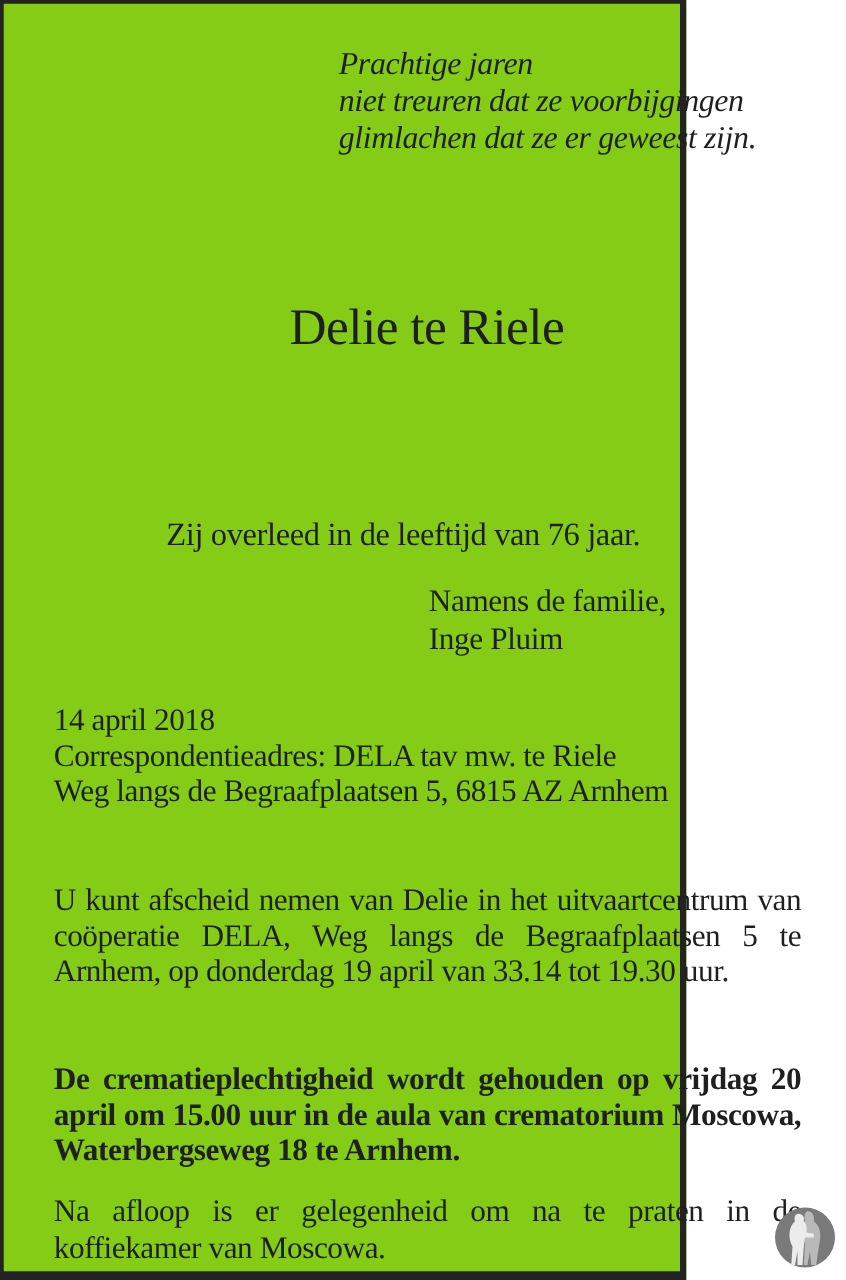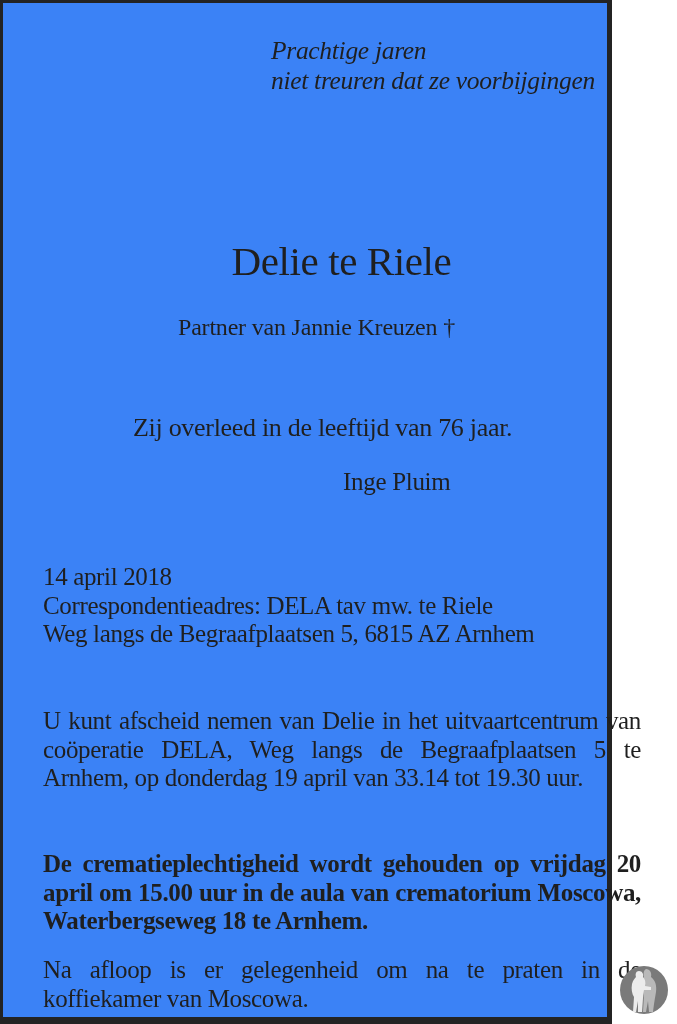"Prachtige jaren" .frame { background: #3b82f6 -> #84cc16; width: 612px -> 549px }
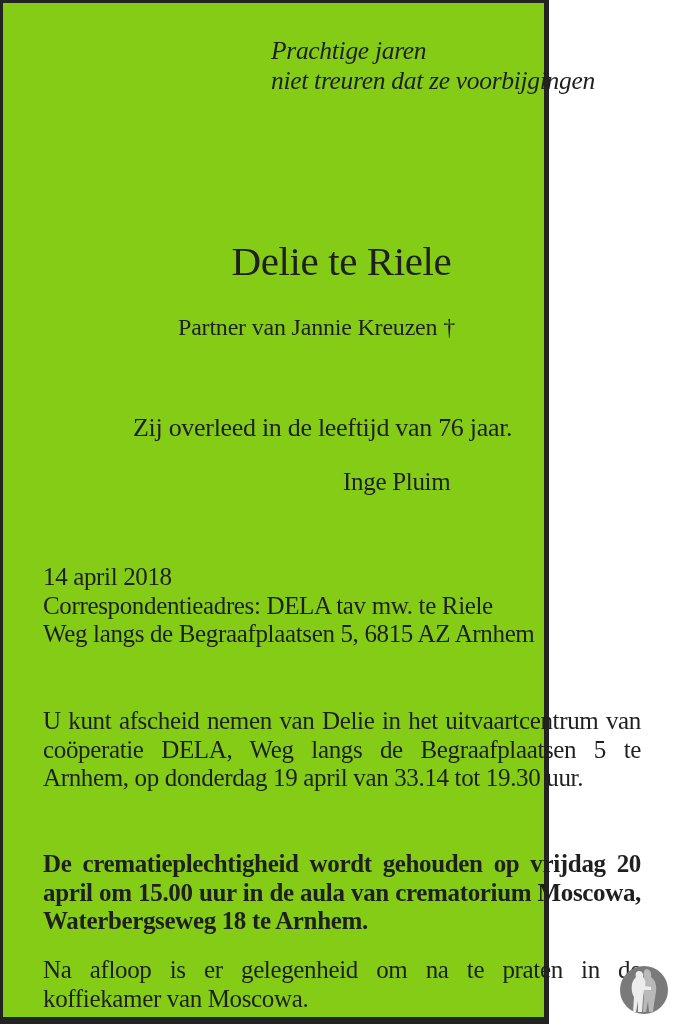"glimlachen dat ze er geweest" div { html: none -> <div>glimlachen dat ze er geweest zijn.</div> }
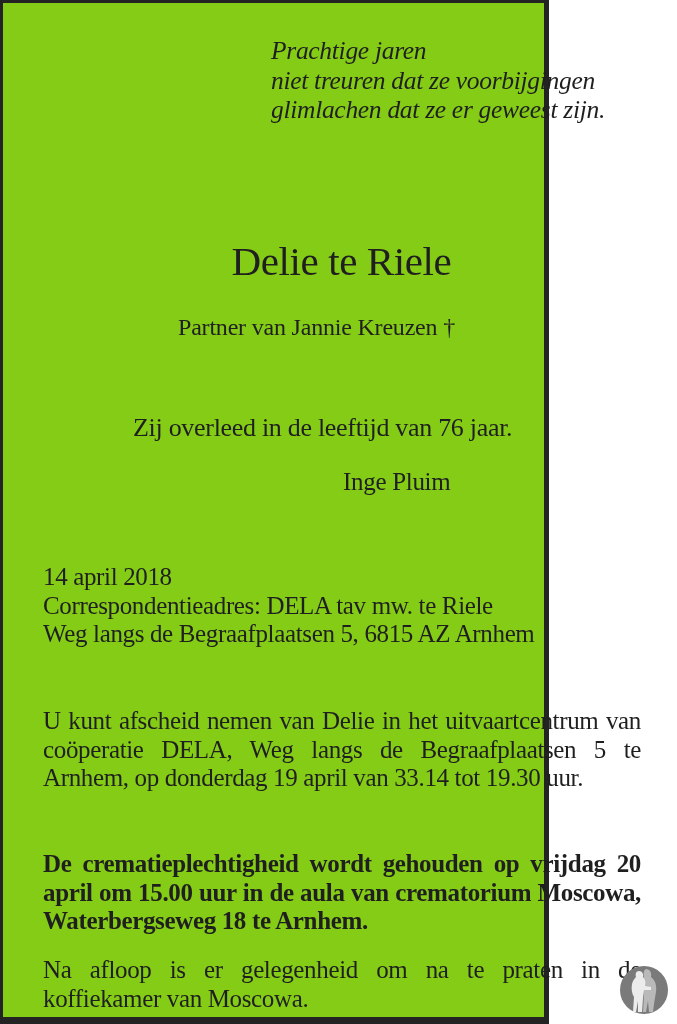"Partner van Jannie Kreuzen †" p.abs { html: <p>Partner van Jannie Kreuzen †</p> -> none }
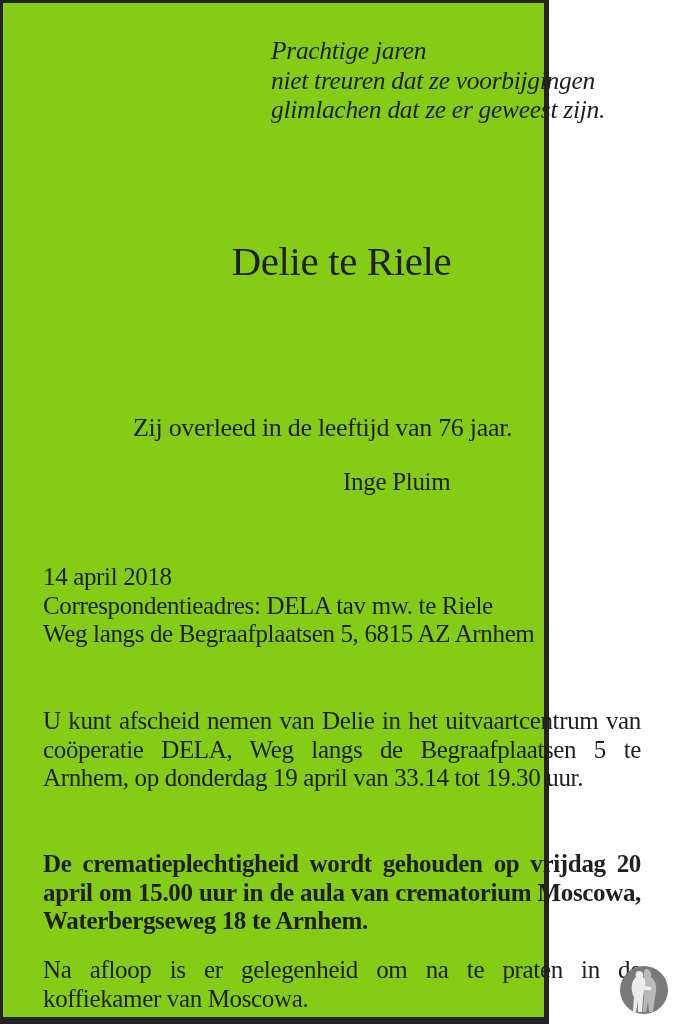"Namens de familie," div { html: none -> <div>Namens de familie,</div> }
